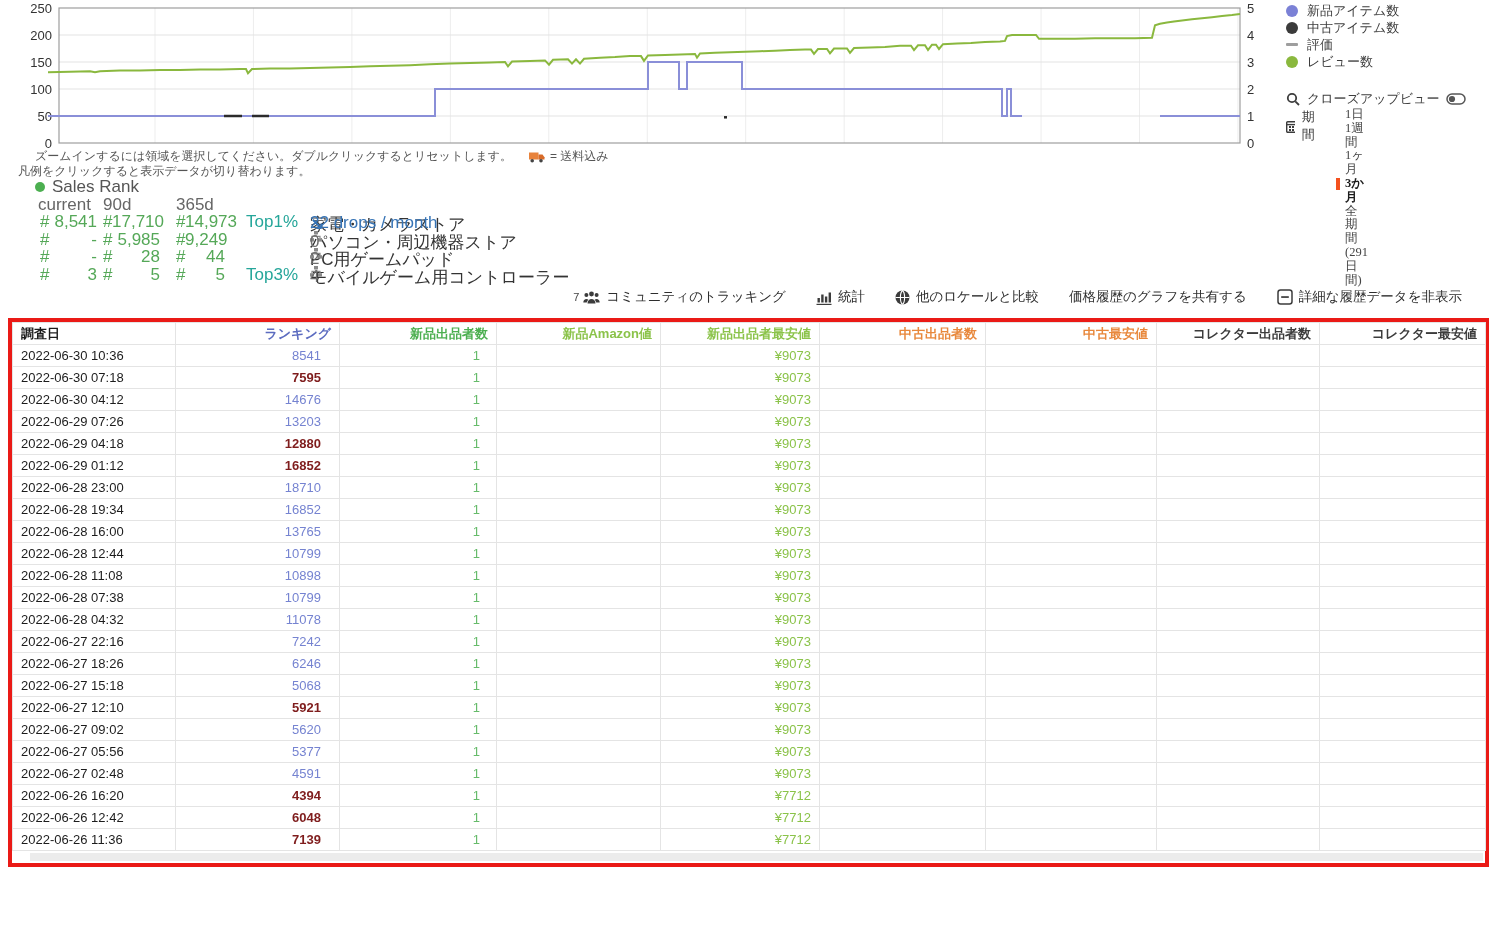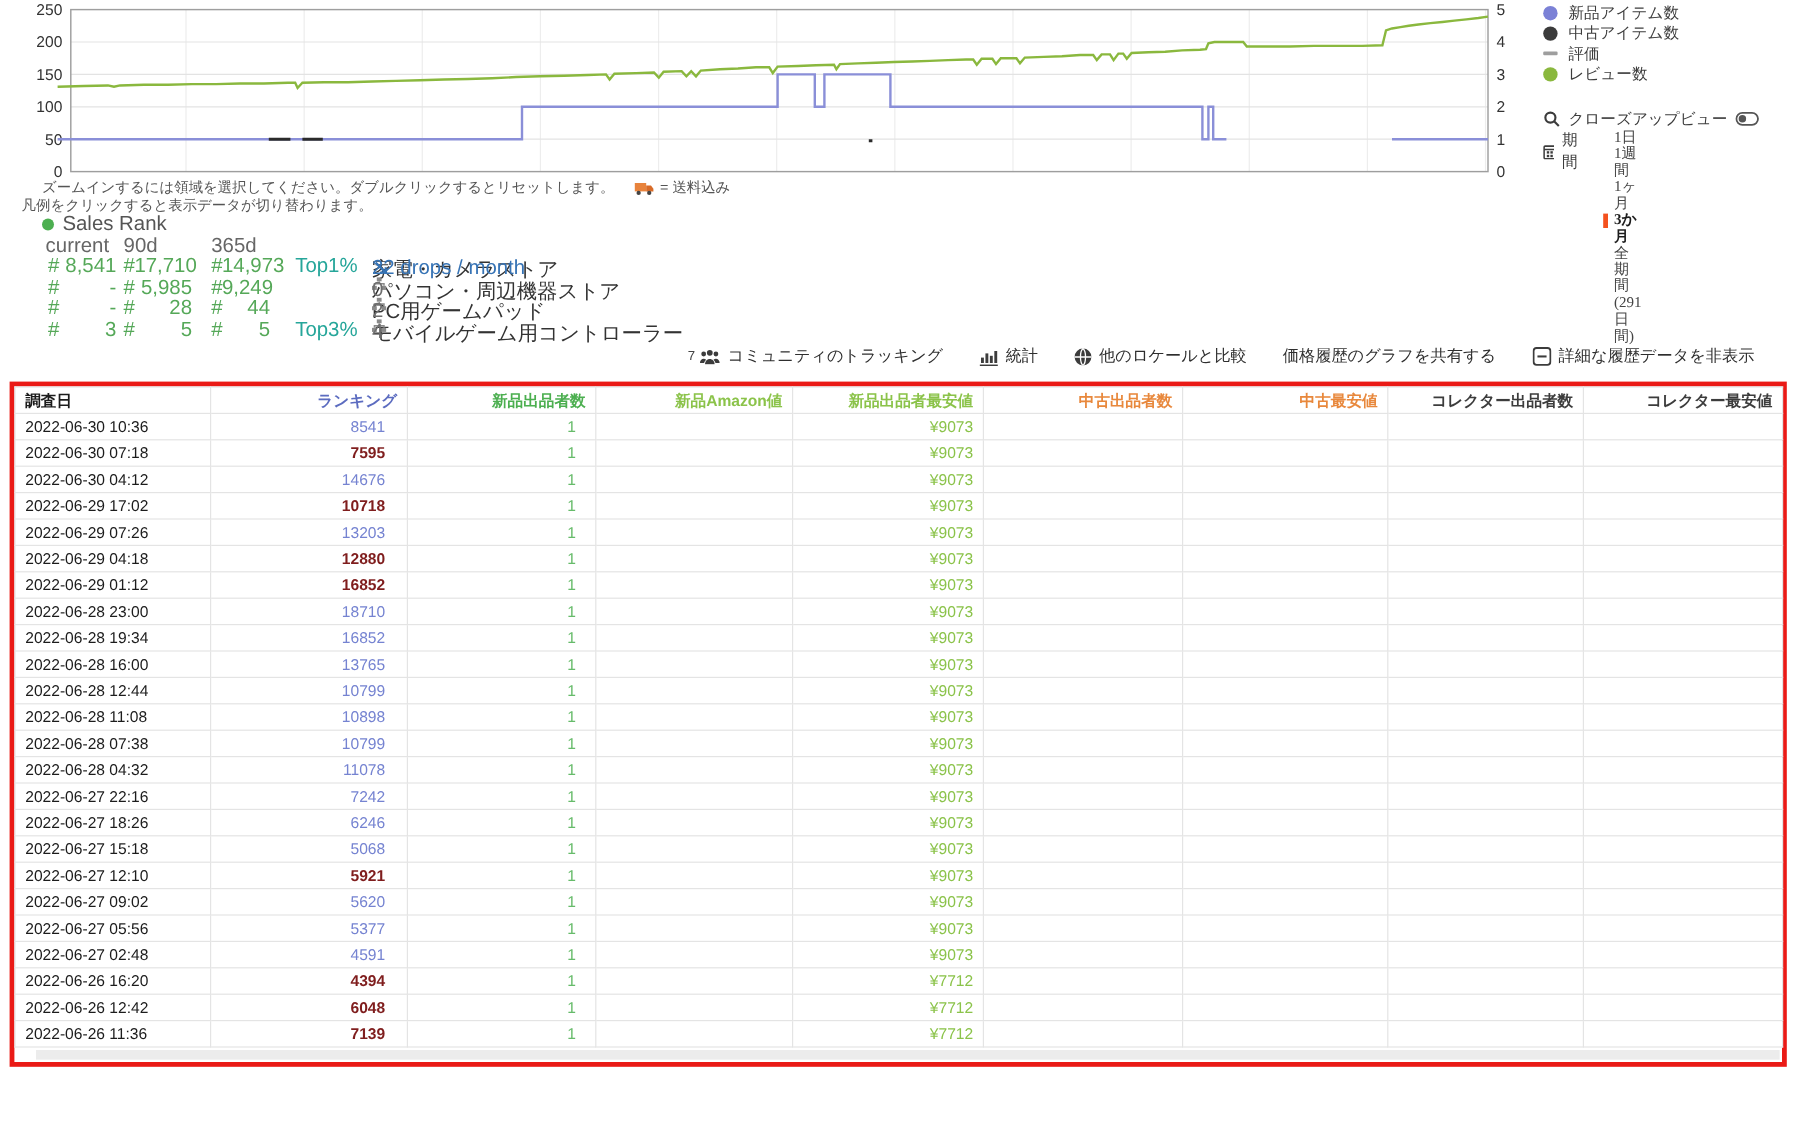"2022-06-29 17:02" tr { html: <tr> <td>2022-06-29 17:02</td> <td>10718</td> <td>1</td> <td></td> <td>¥9073</td> <td></td> <td></td> <td></td> <td></td> </tr> -> none }
